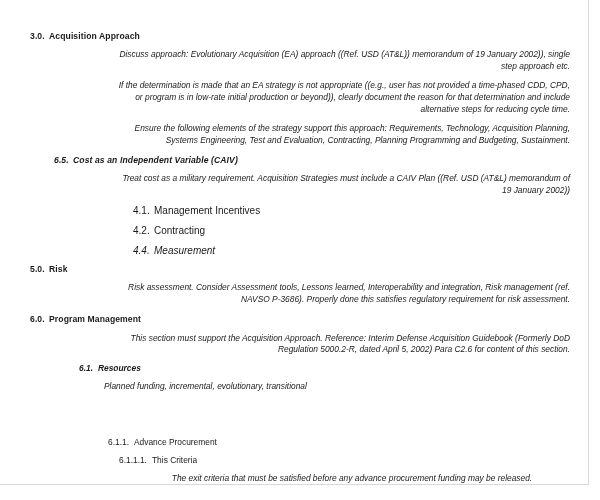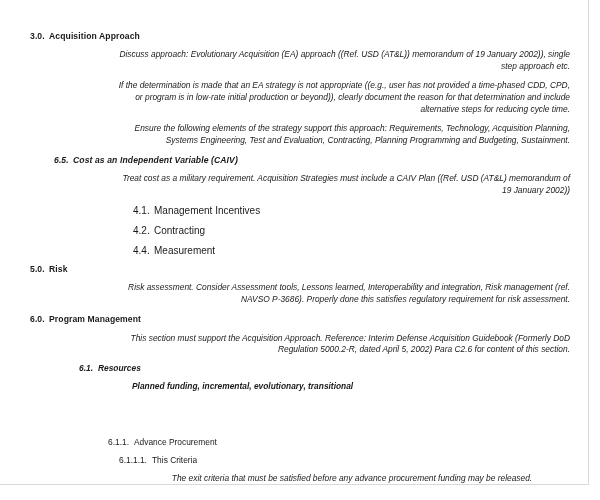"4.4. Measurement" .tight { font-style: none -> italic }
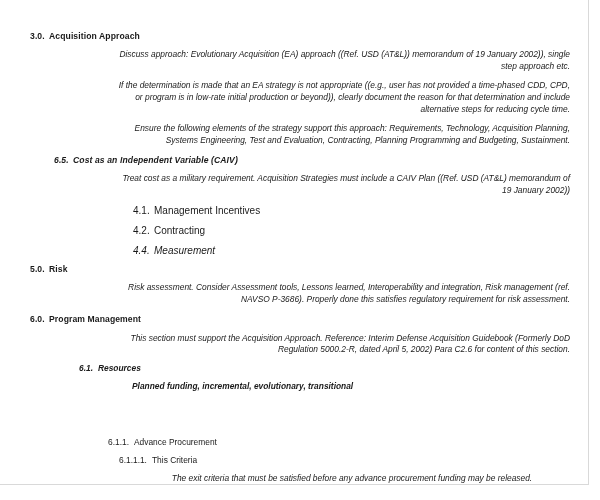"Planned funding, incremental," .para-indent { font-weight: bold -> normal; margin: 0 0 6px 110px -> 0 0 6px 82px }
